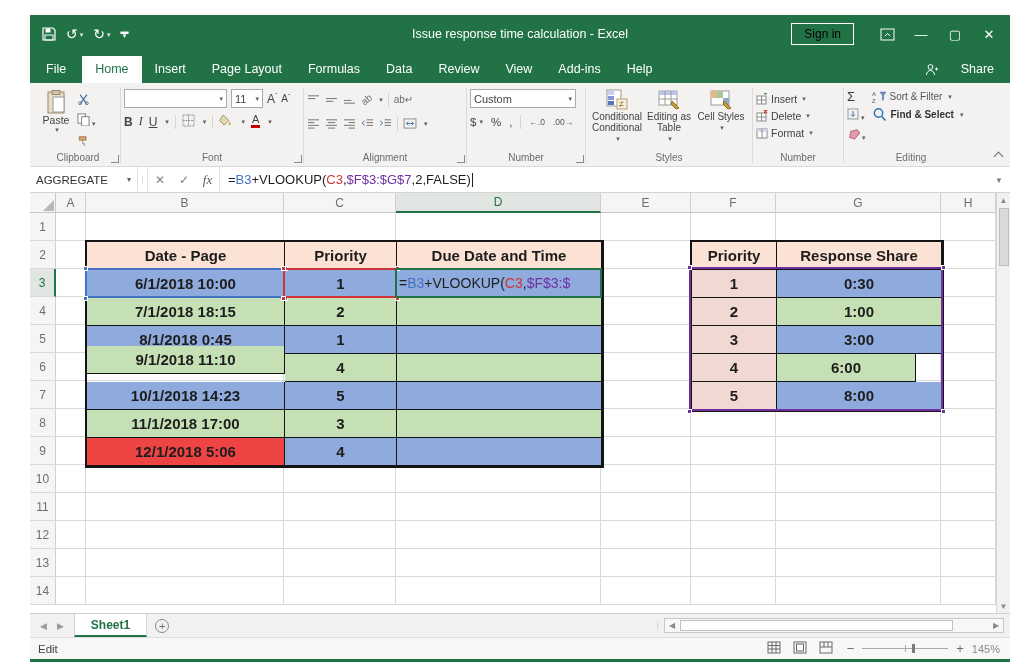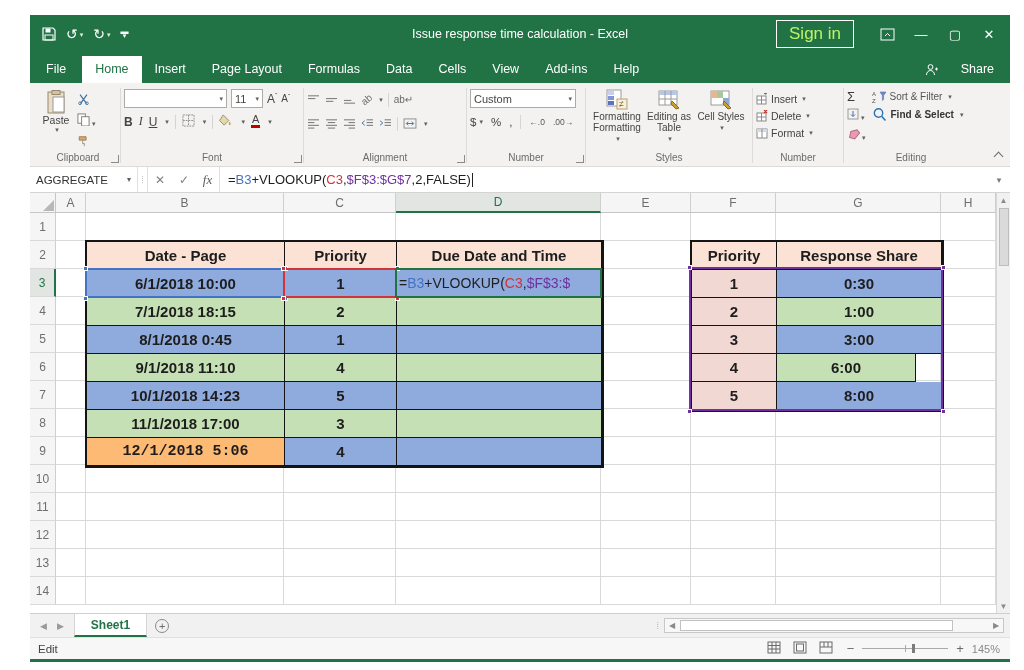"Sign in" .signin { color: #bef264 -> #000000; font-size: 17px -> 12px }
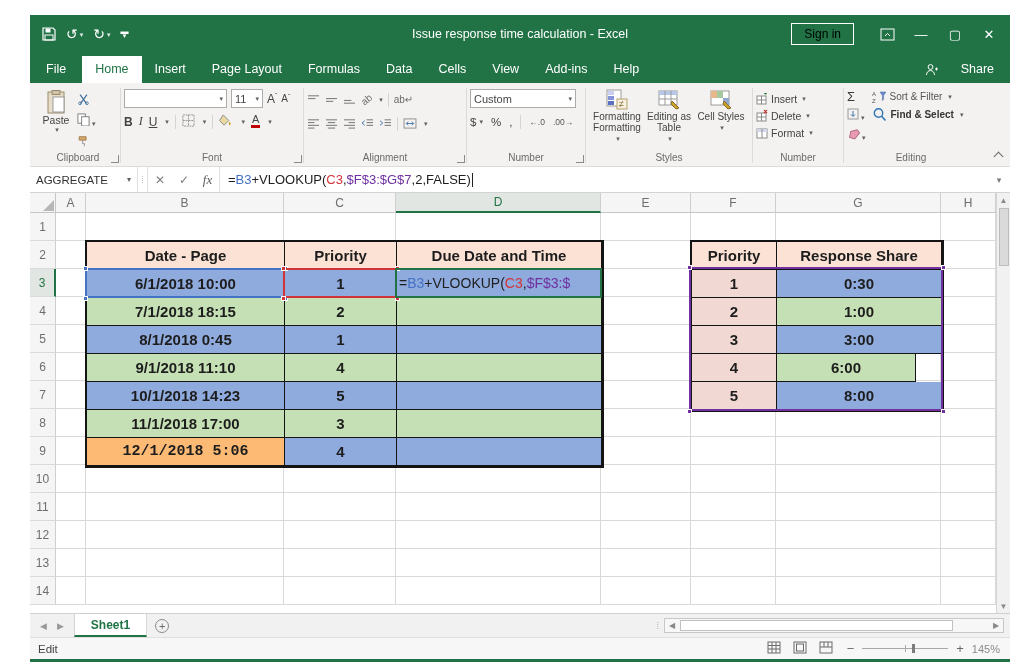"Cells" span.mtab { text: Cells -> Review }
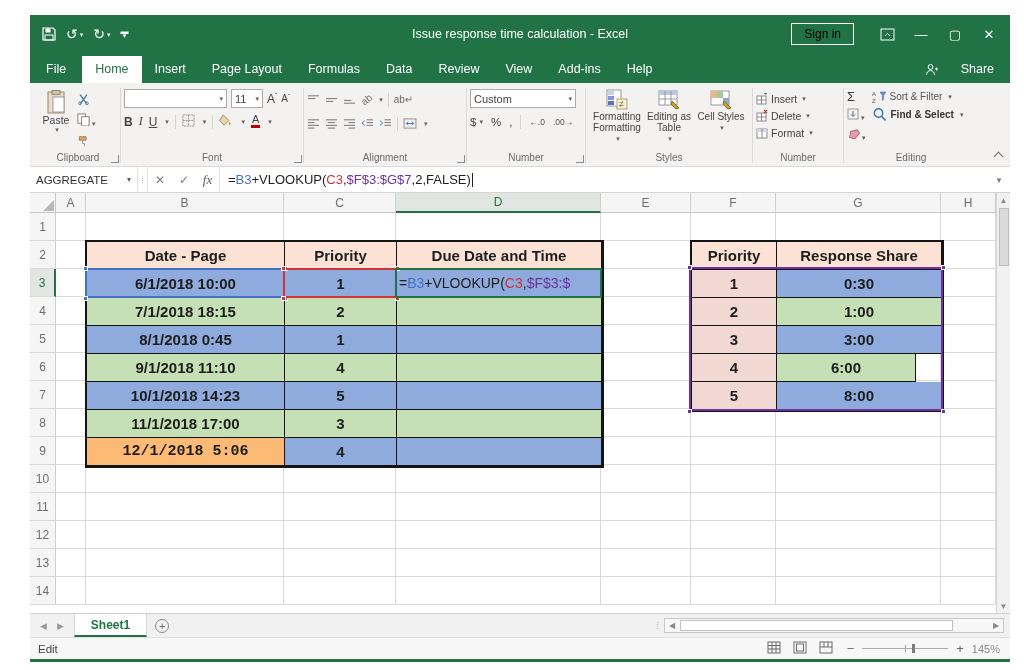"Formatting Formatting" span { text: Formatting Formatting -> Conditional Conditional }
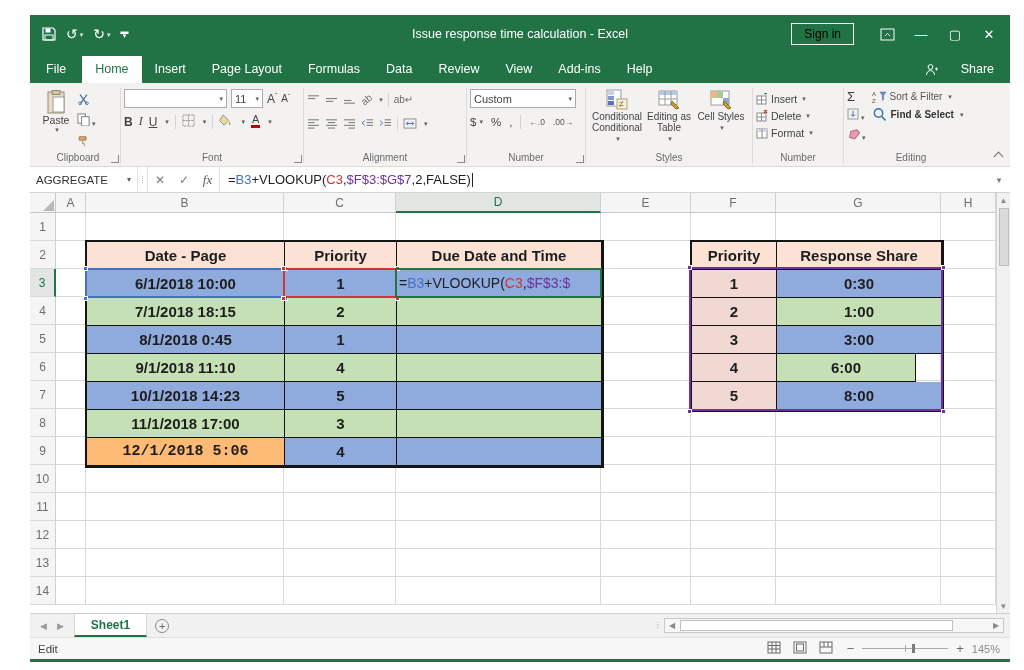"9/1/2018 11:10" div.tcell { top: 112px -> 104px }
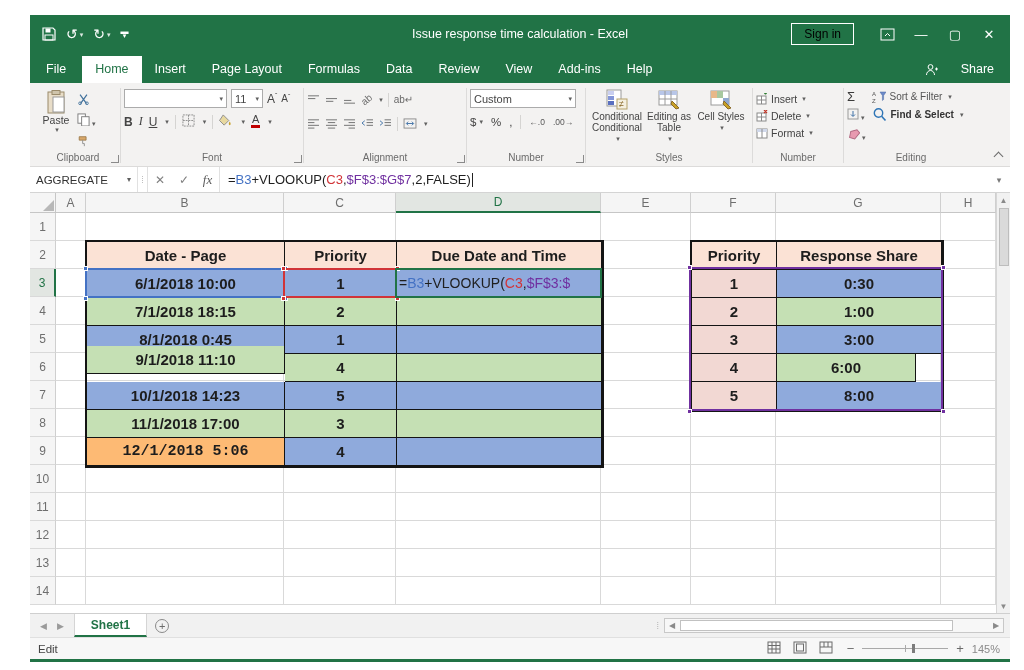"12/1/2018 5:06" div.tcell { background: #fdba74 -> #ef4444; font-family: Liberation Mono, monospace -> none }
